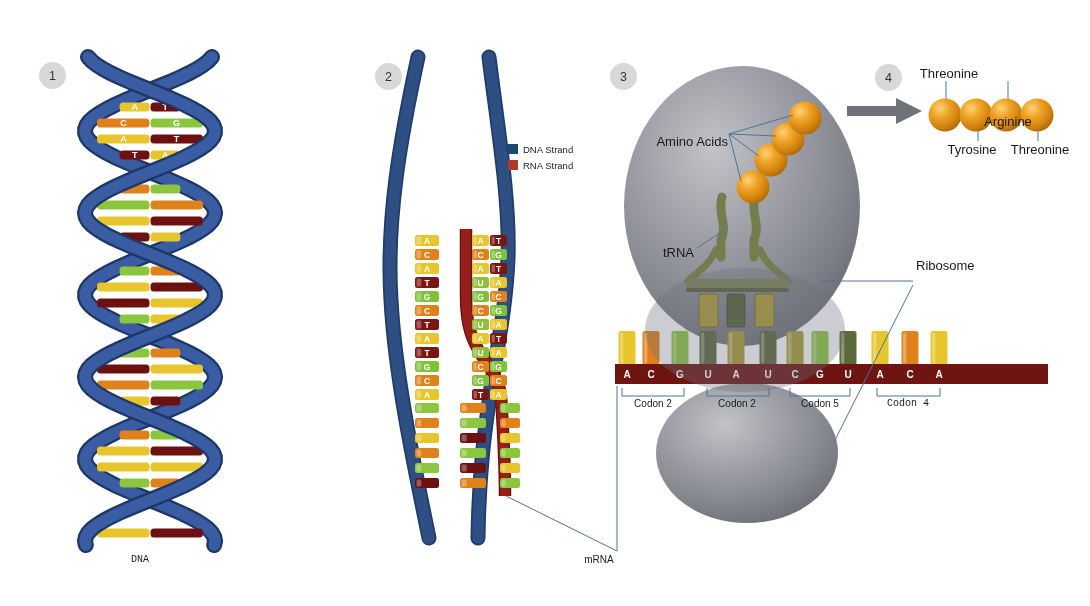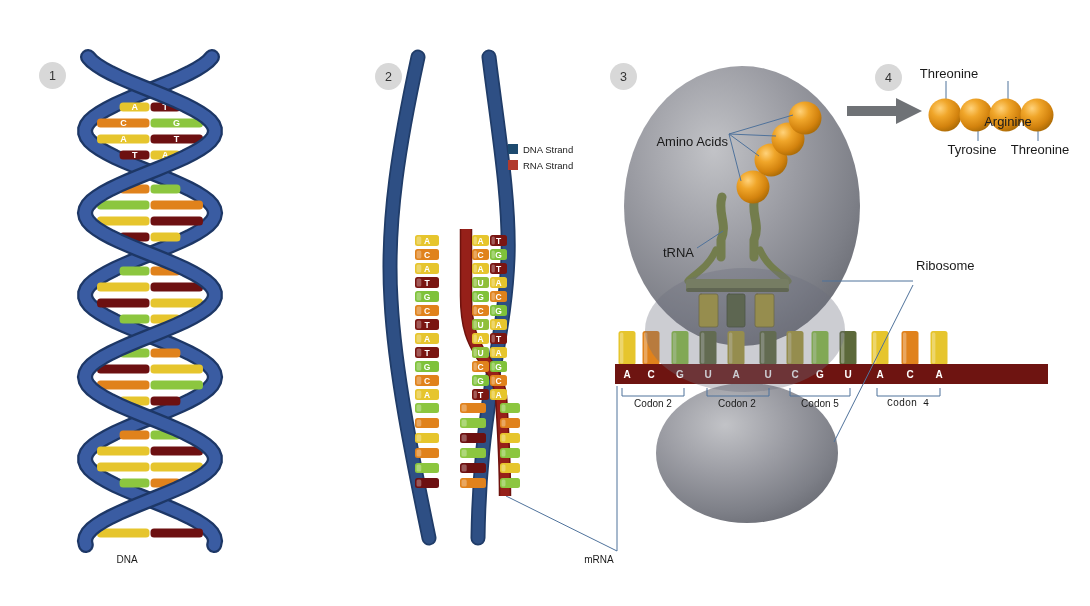"DNA" div.label { font-family: none -> Liberation Mono, monospace; left: 87px -> 100px }
